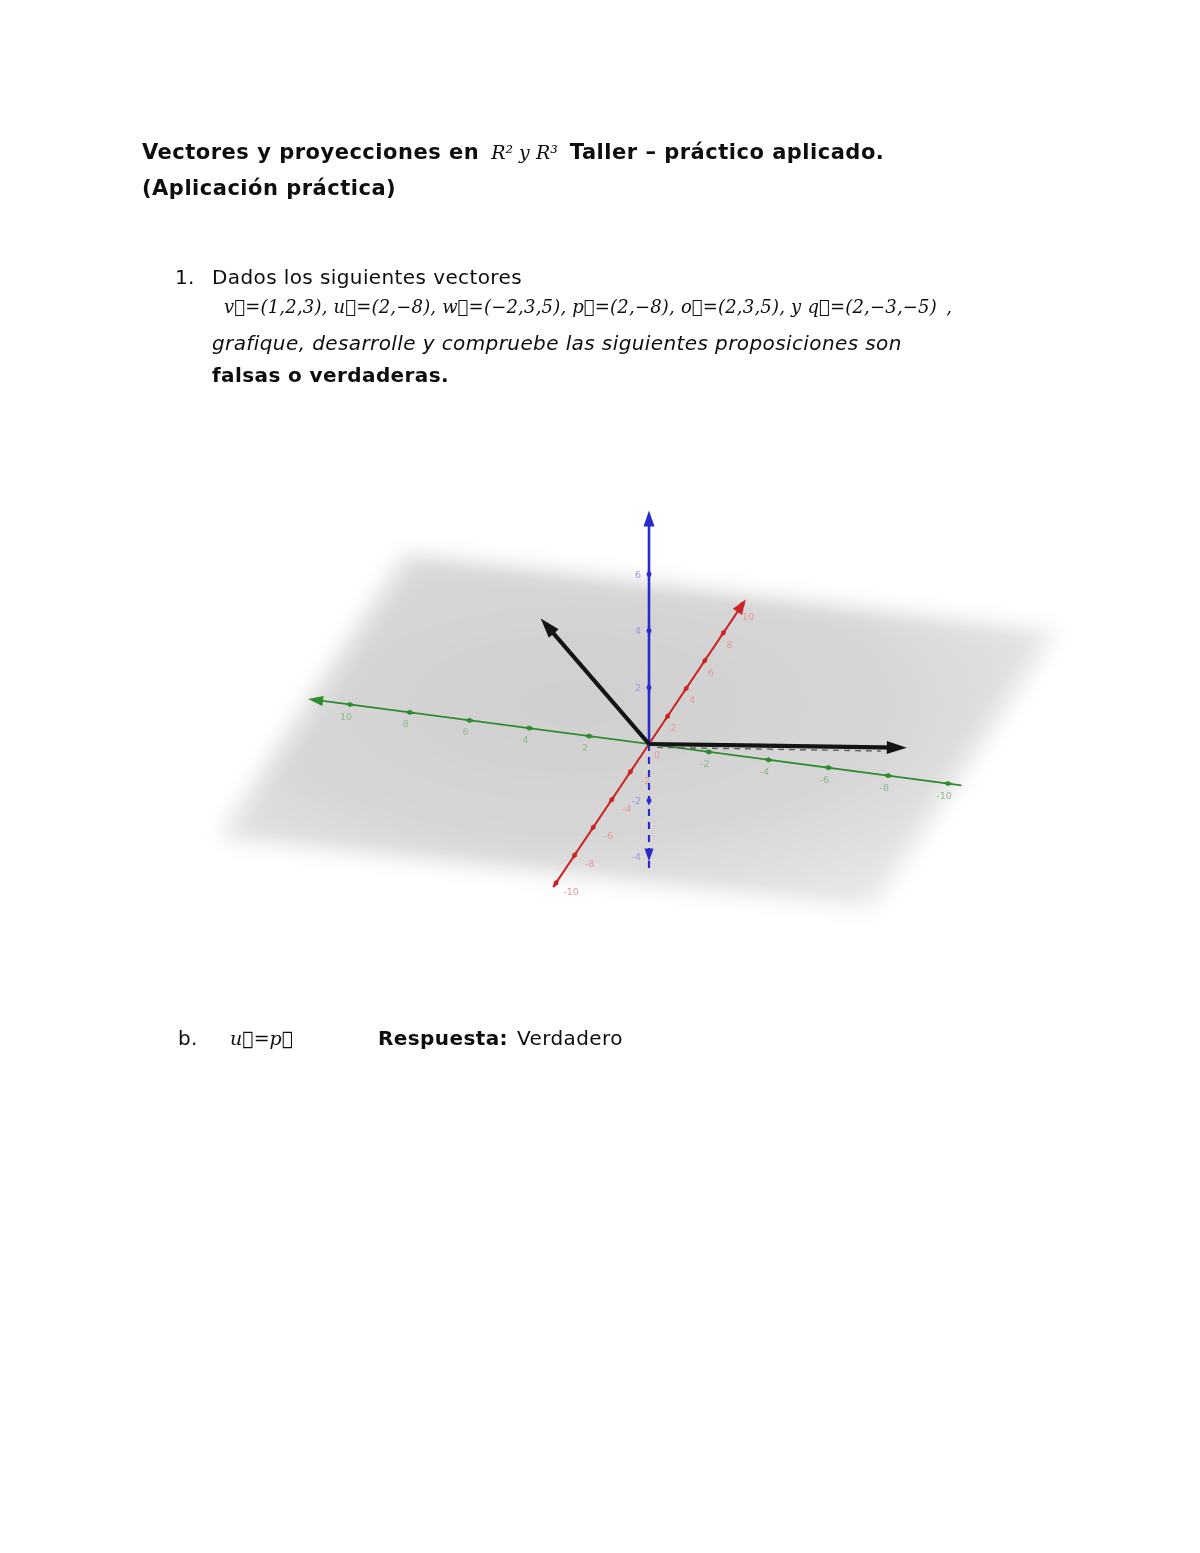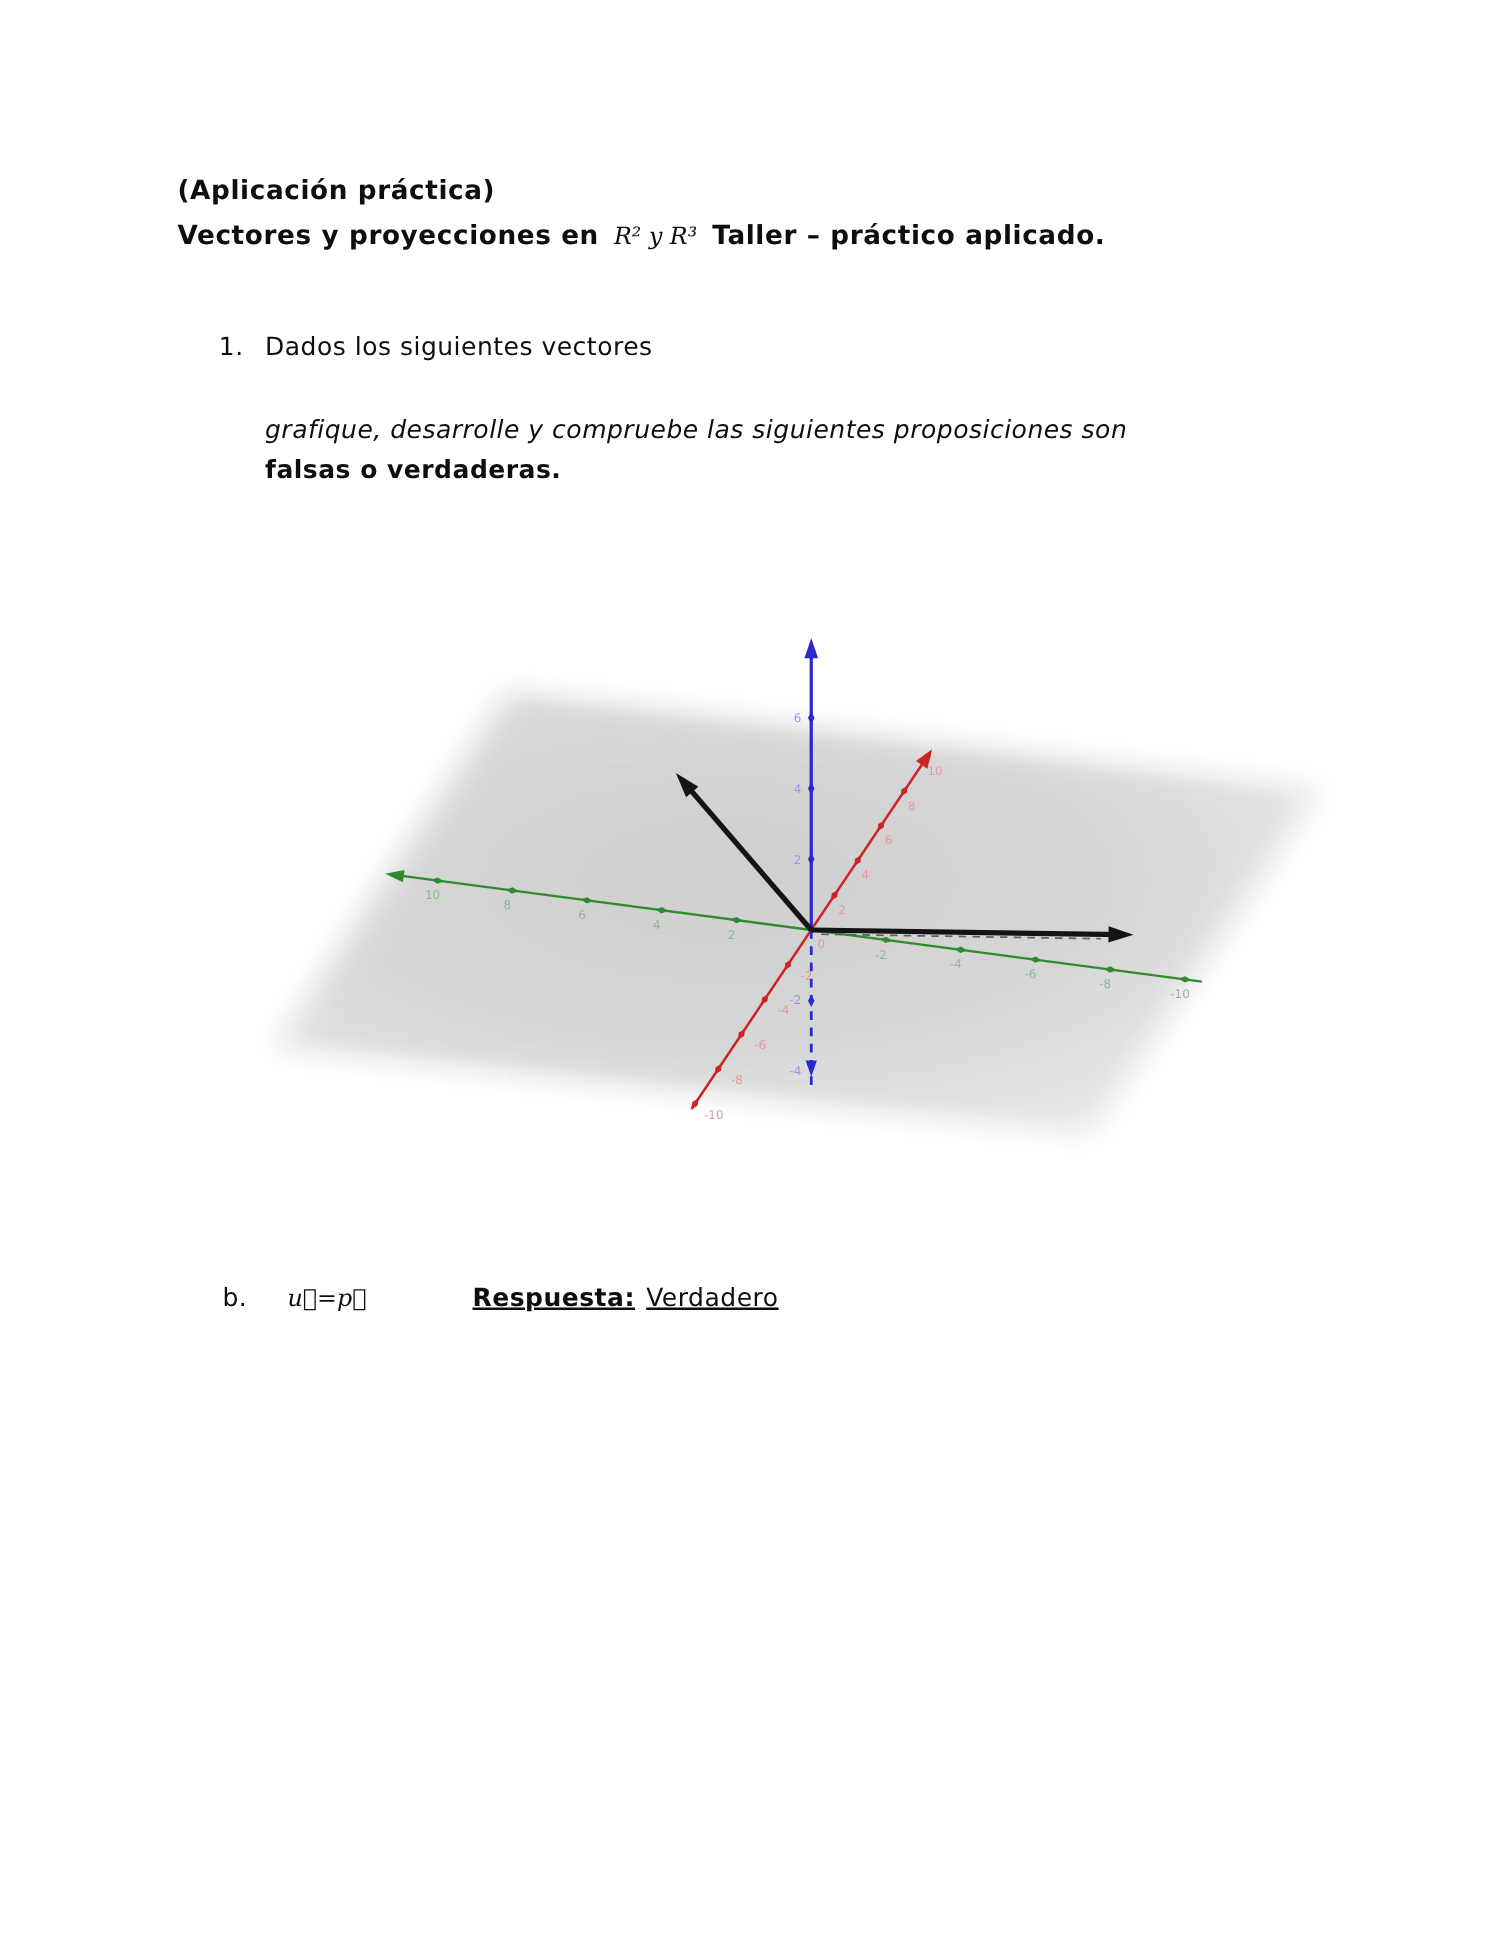"(Aplicación práctica)" div { order: before "Vectores y proyecciones en R²" -> after "Vectores y proyecciones en R²" }
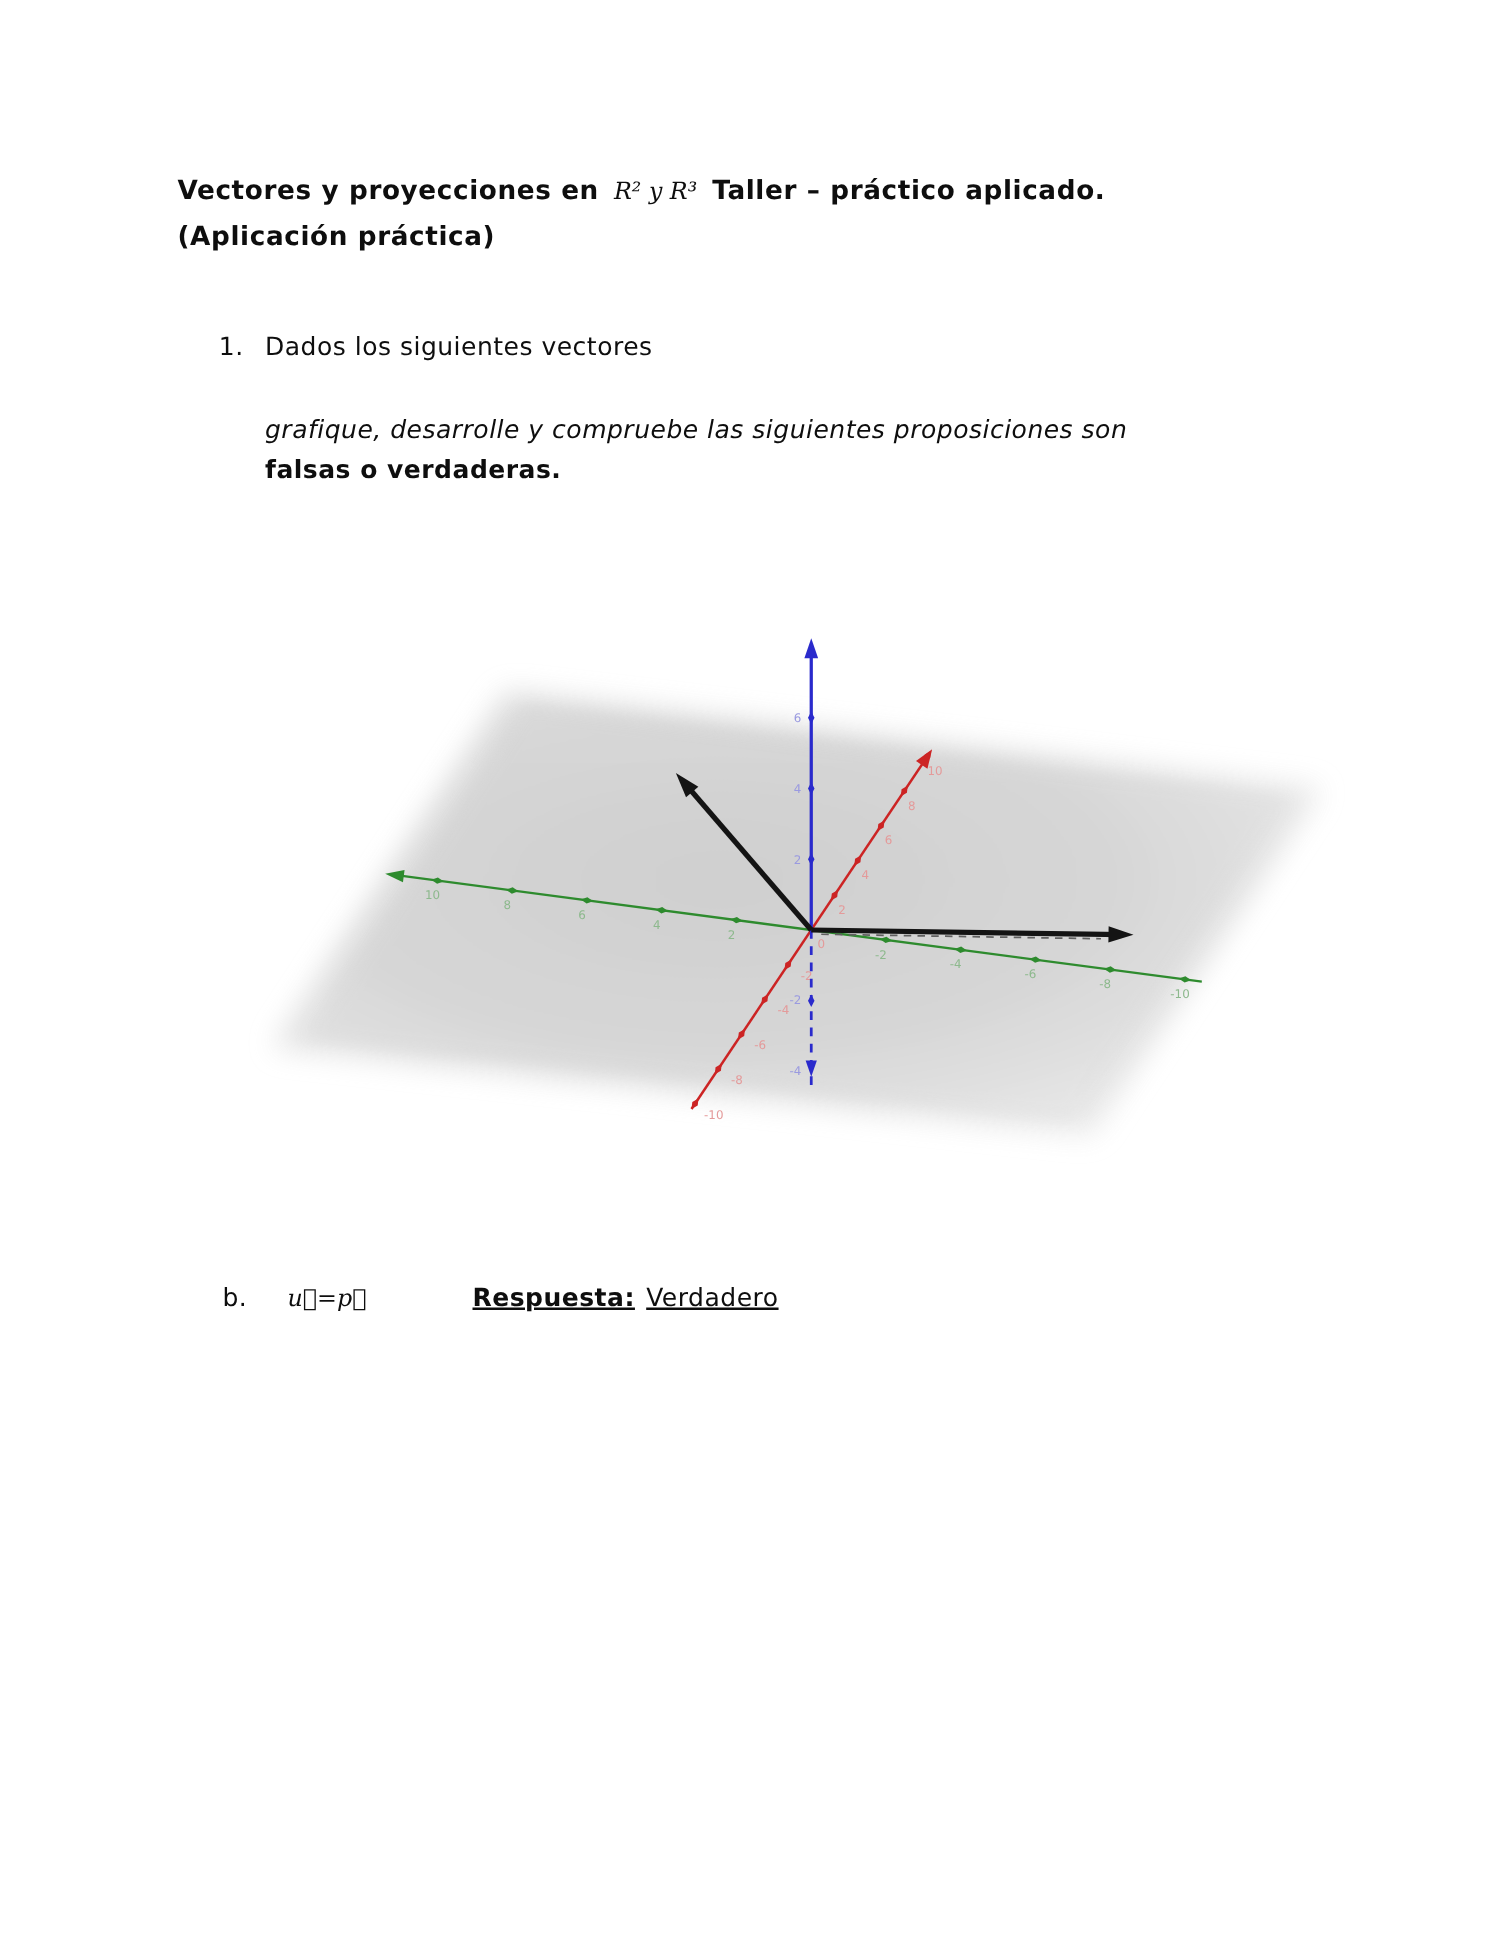"v⃗=(1,2,3), u⃗=(2,−8), w⃗=(−2,3,5)," div.abs { html: none -> <div>v⃗=(1,2,3), u⃗=(2,−8), w⃗=(−2,3,5), p⃗=(2,−8), o⃗=(2,3,5), y q⃗=(2,−3,−5) ,</div> }
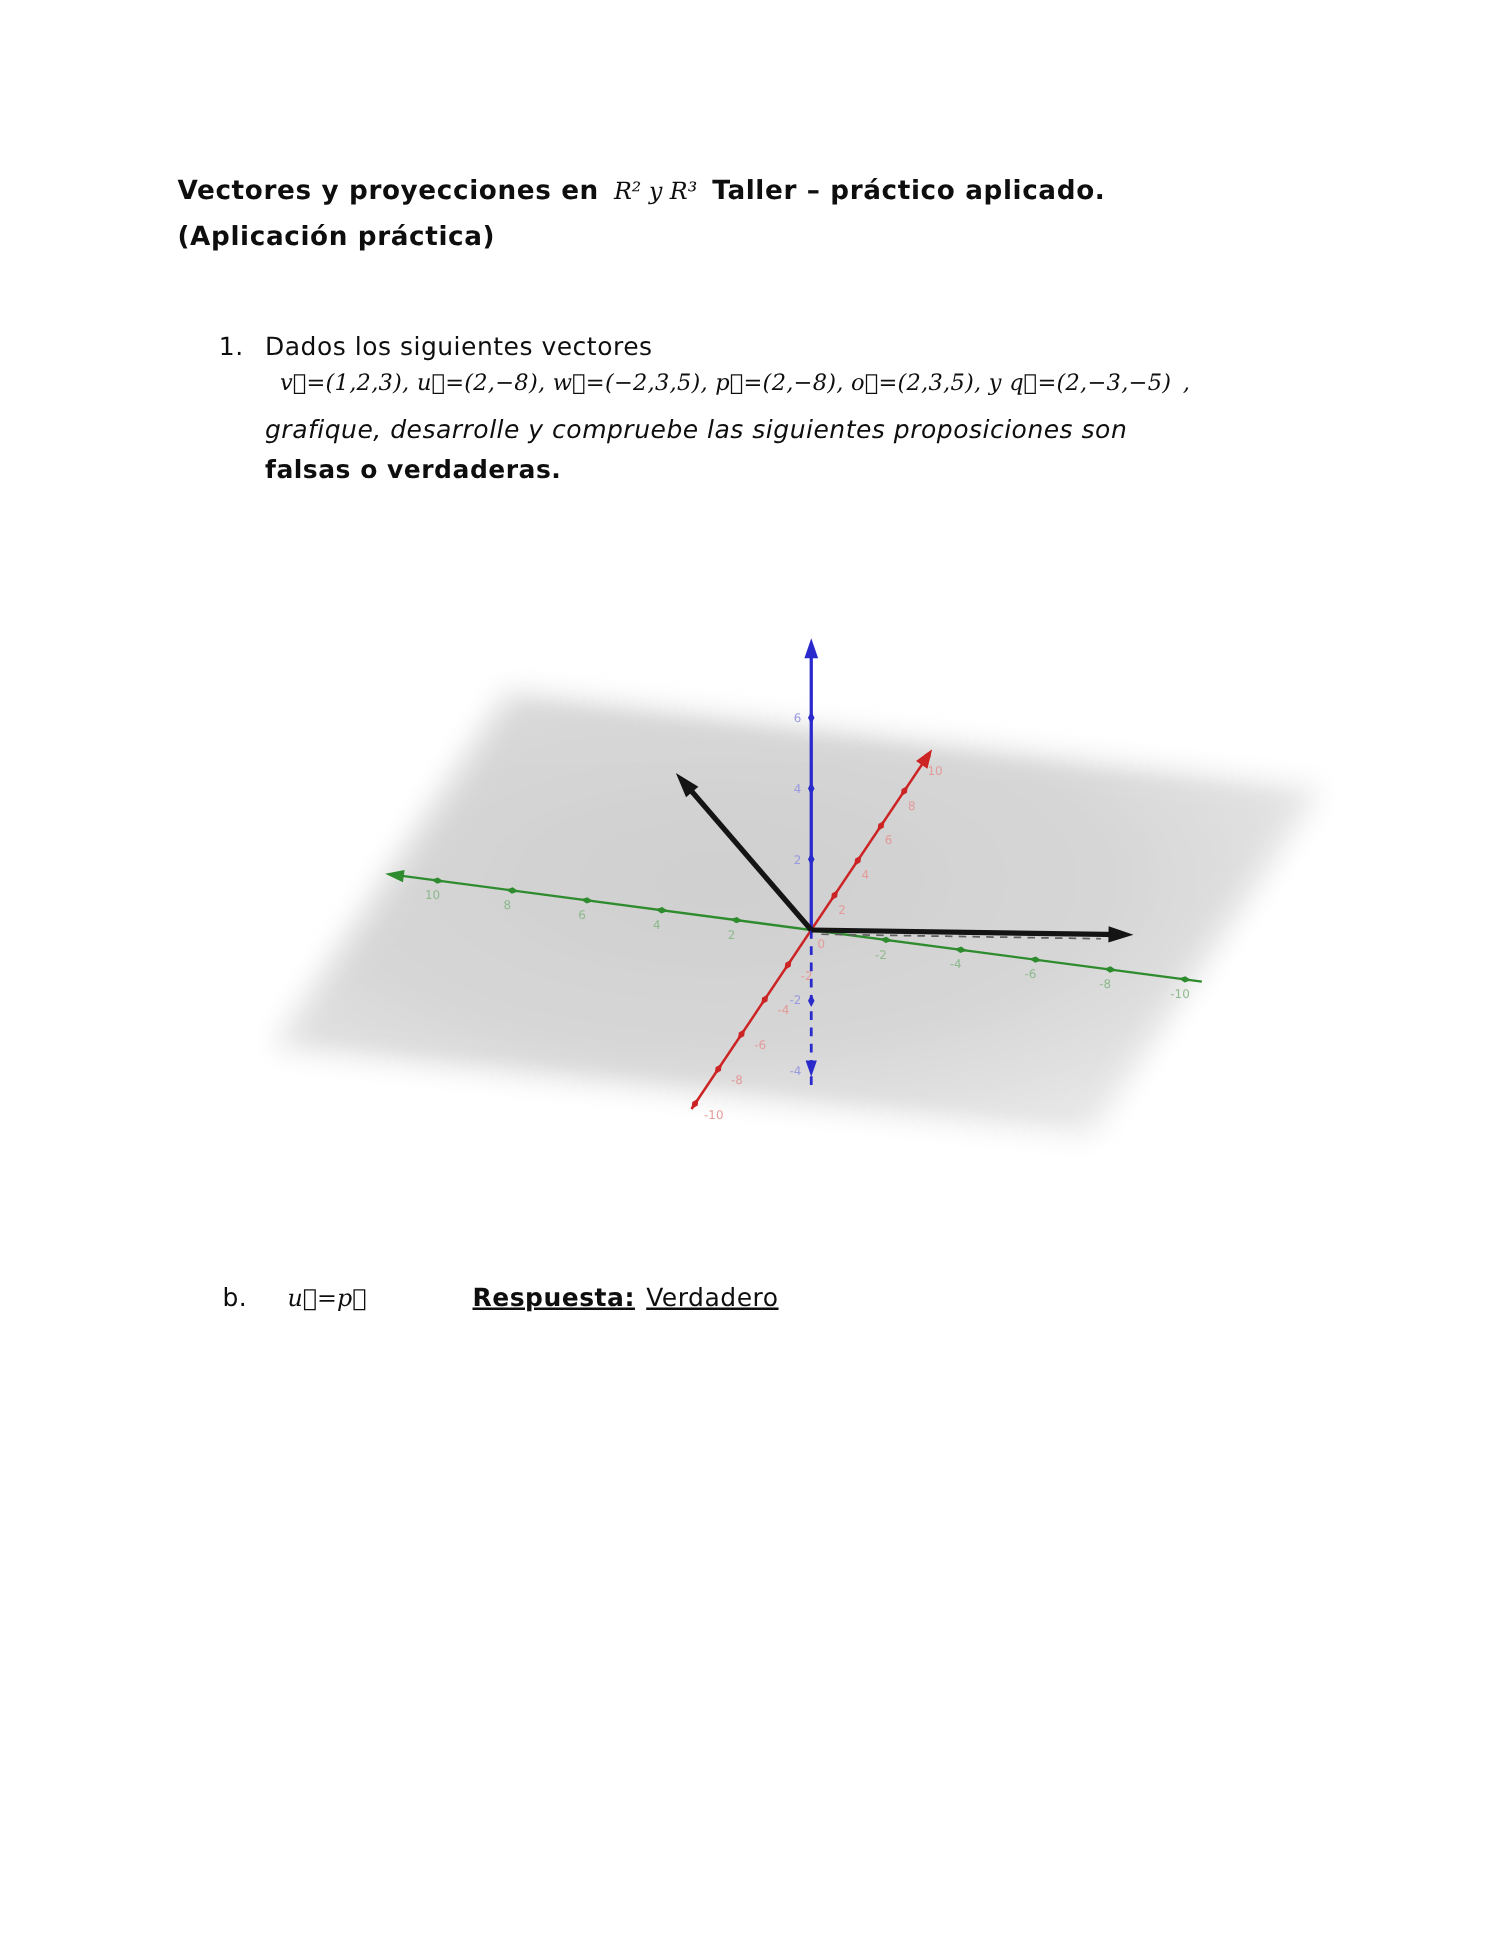"b. u⃗=p⃗ Respuesta: Verdadero" .row-b { text-decoration: underline -> none }
